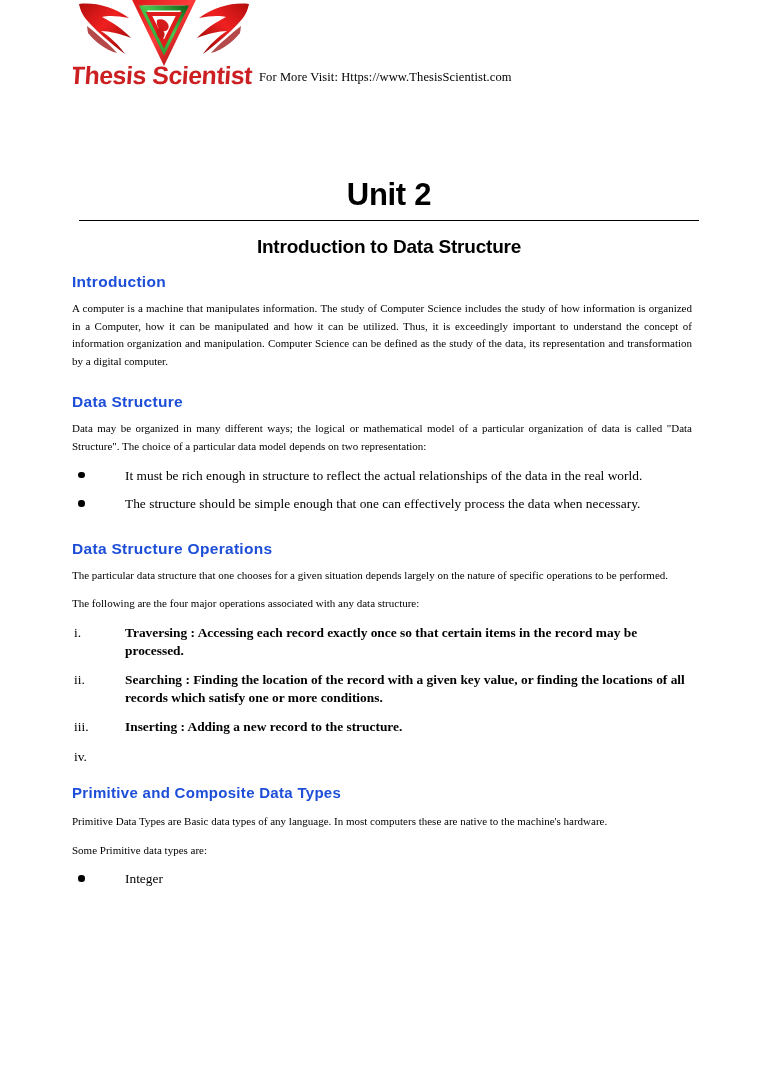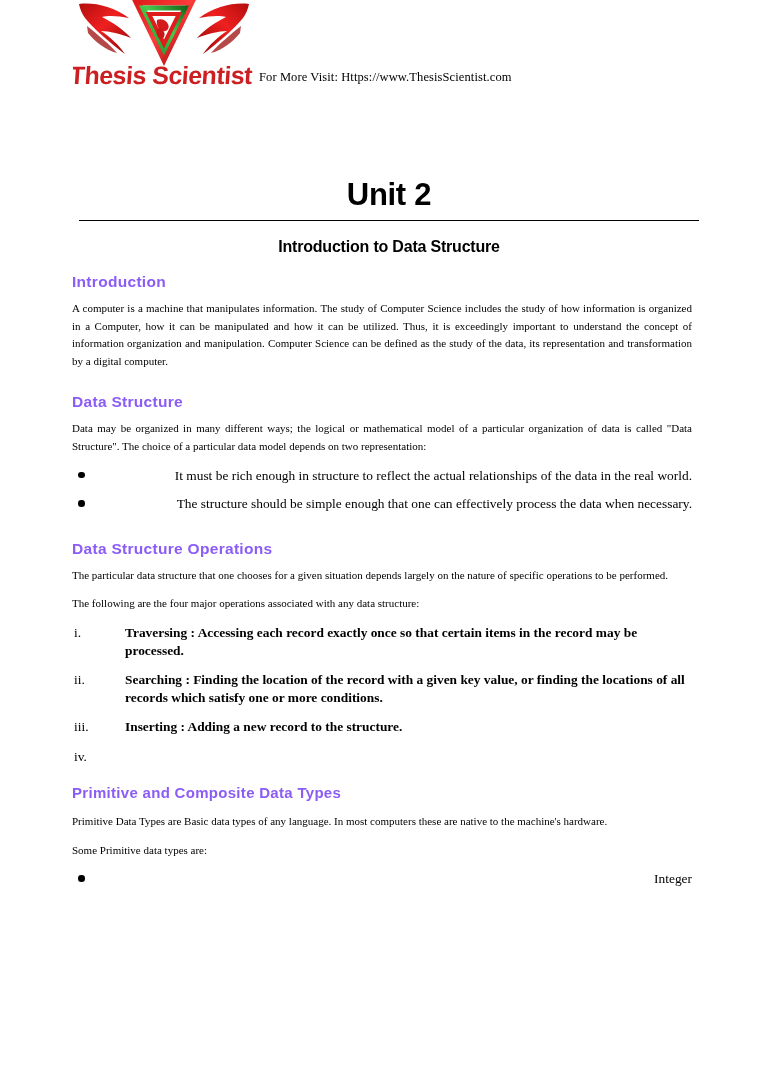"Introduction to Data Structure" .doc-subtitle { font-size: 16px -> 19px }
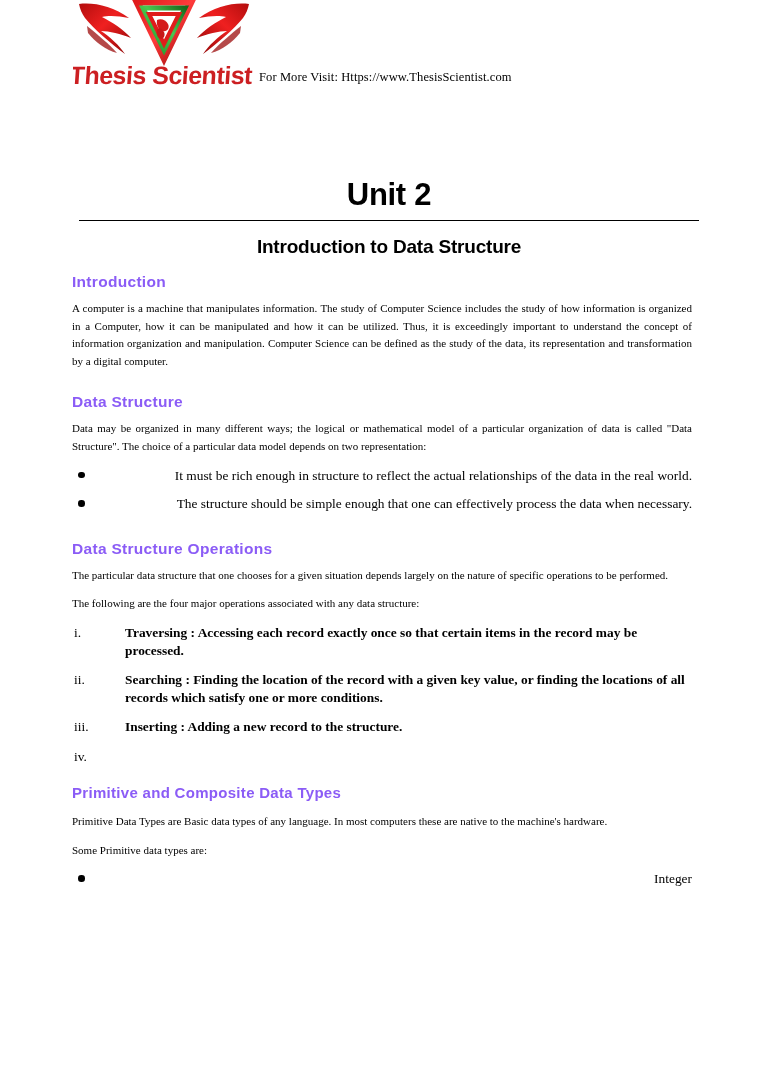"Introduction" h2.section-heading { color: #8b5cf6 -> #1d4ed8 }
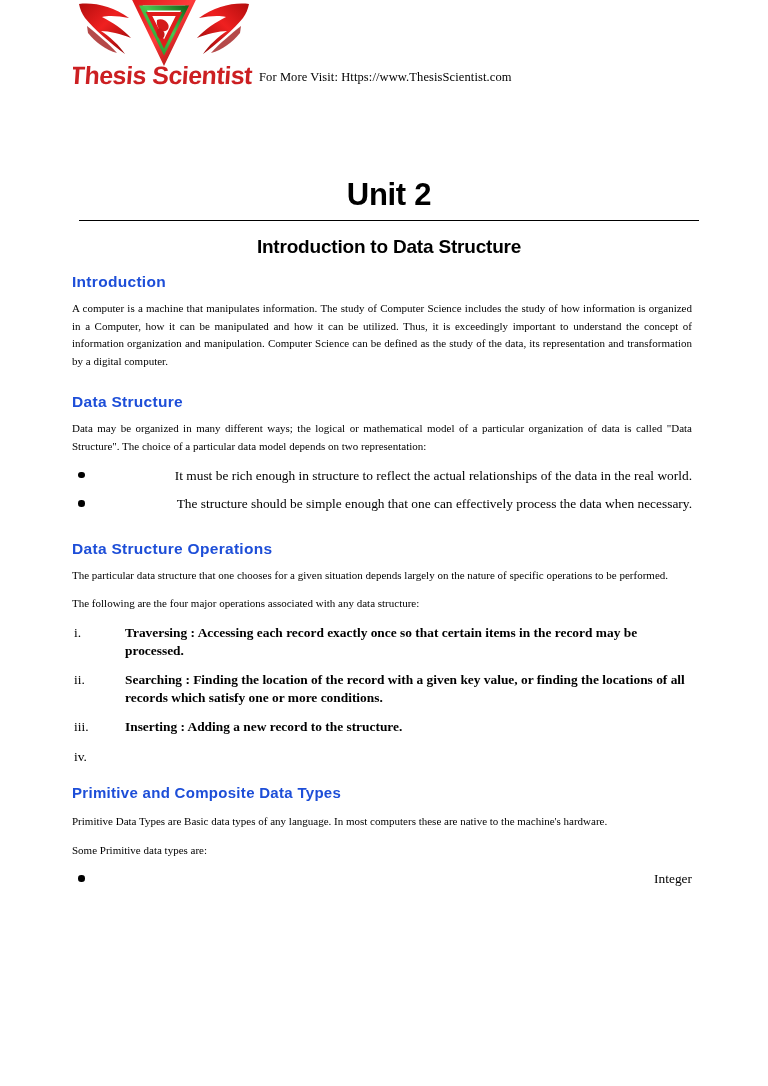"It must be rich enough" ul.bullet-list { text-align: right -> none }
